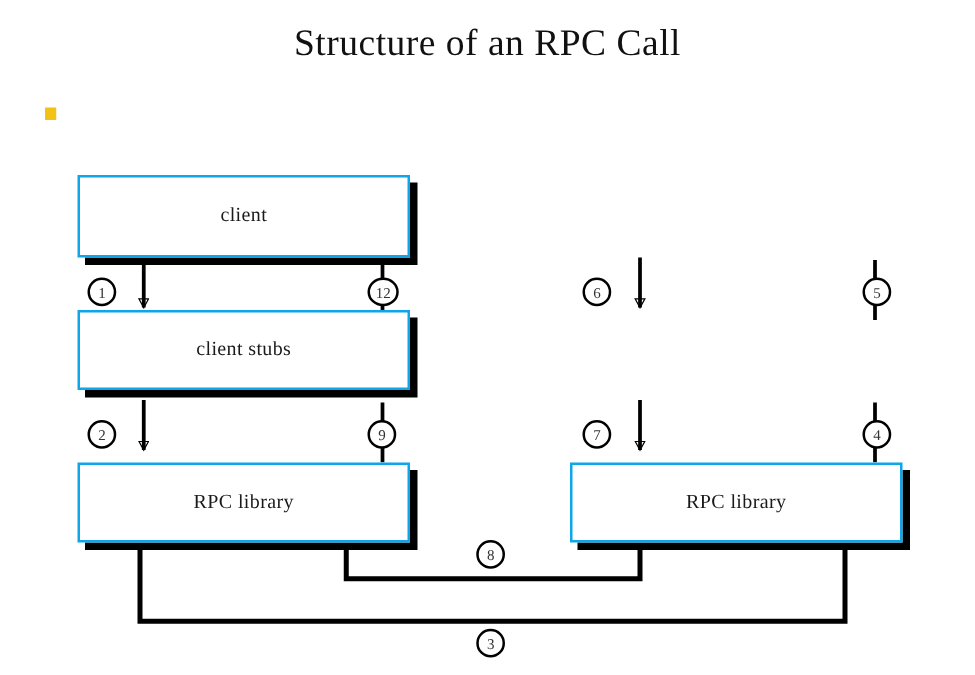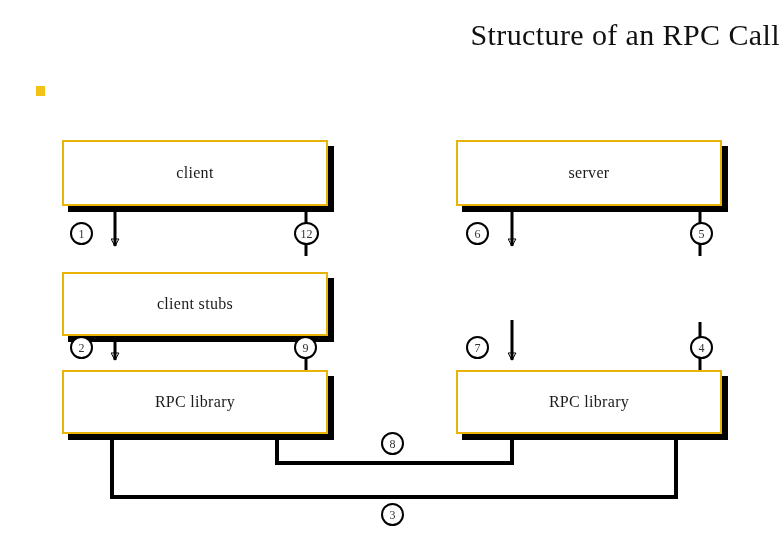"Structure of an RPC Call" #slide-title { text-align: right -> center }
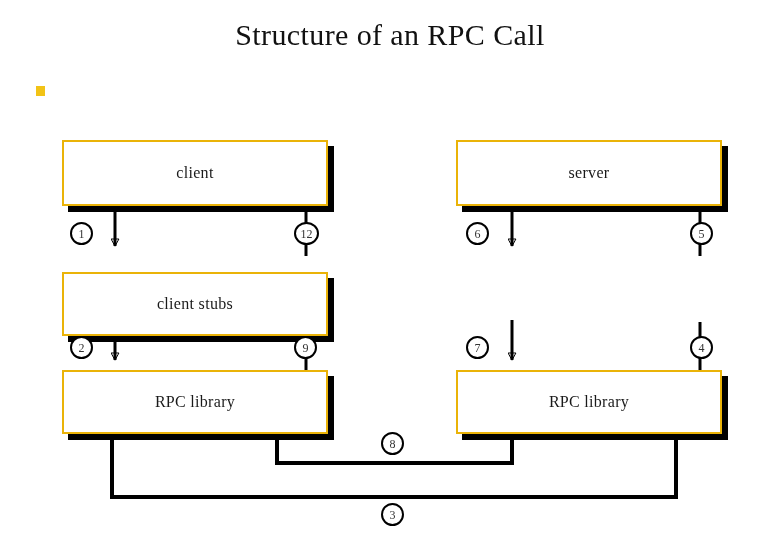"client" .node-box { border: 2px solid #eab308 -> 2px solid #0ea5e9 }
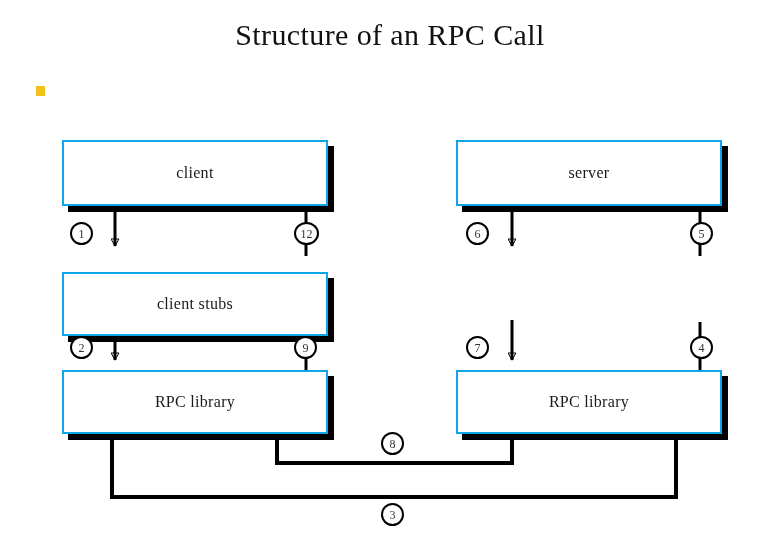"server" div.node-box { html: <div> <span>server</span> </div> -> none }
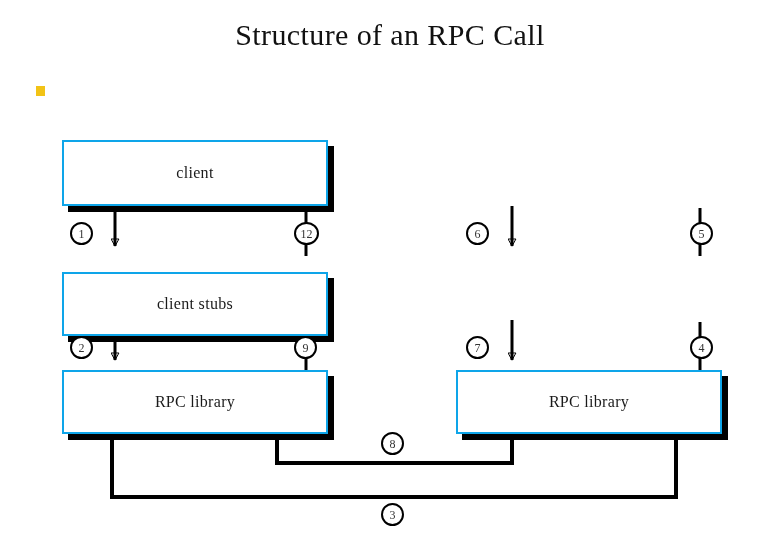"client stubs" div.node-box { top: 272px -> 248px }
